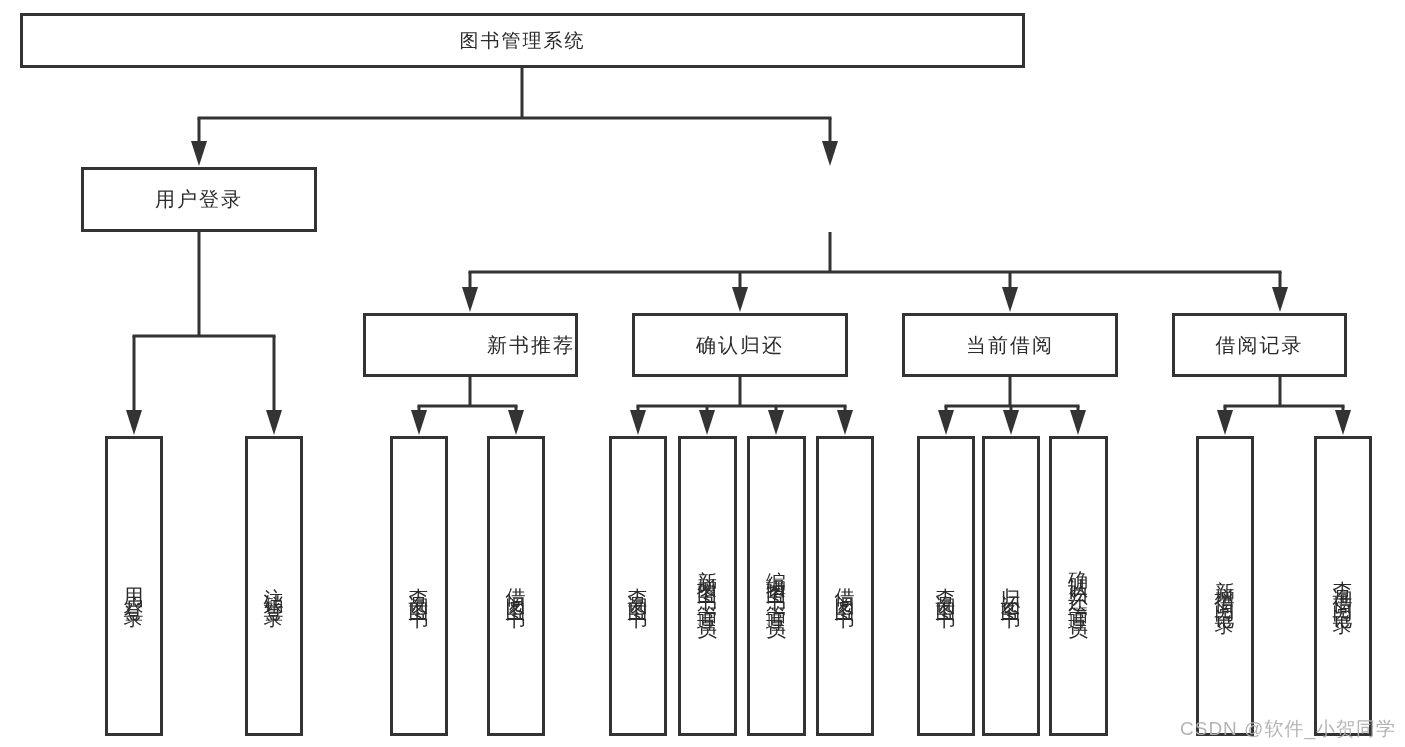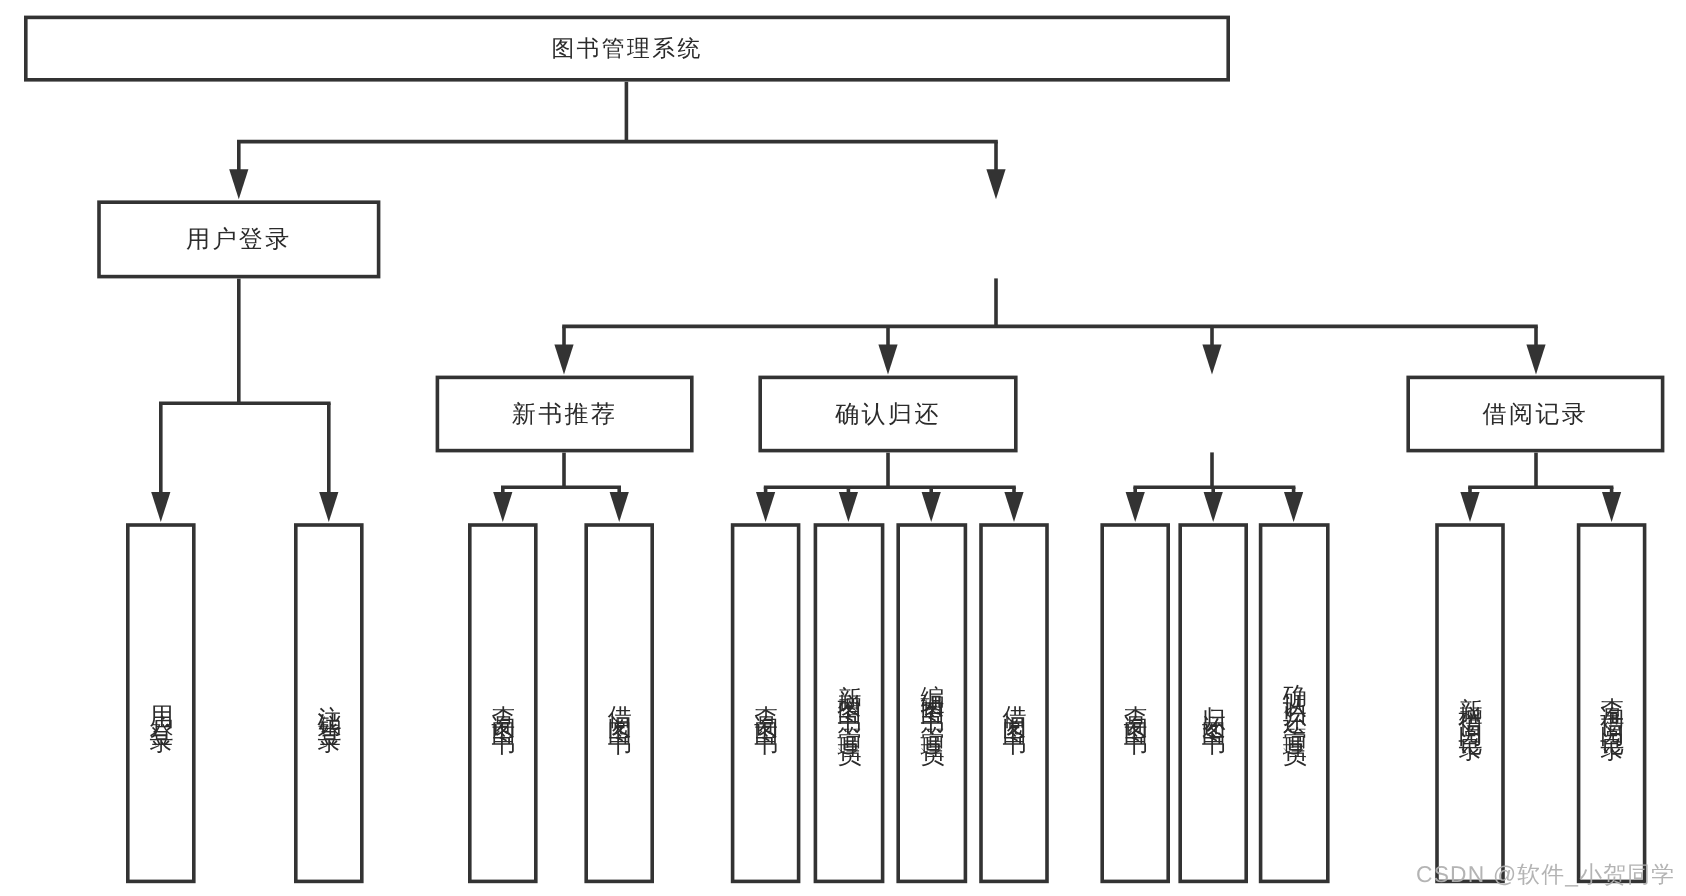"新书推荐" div.node { justify-content: none -> flex-end }
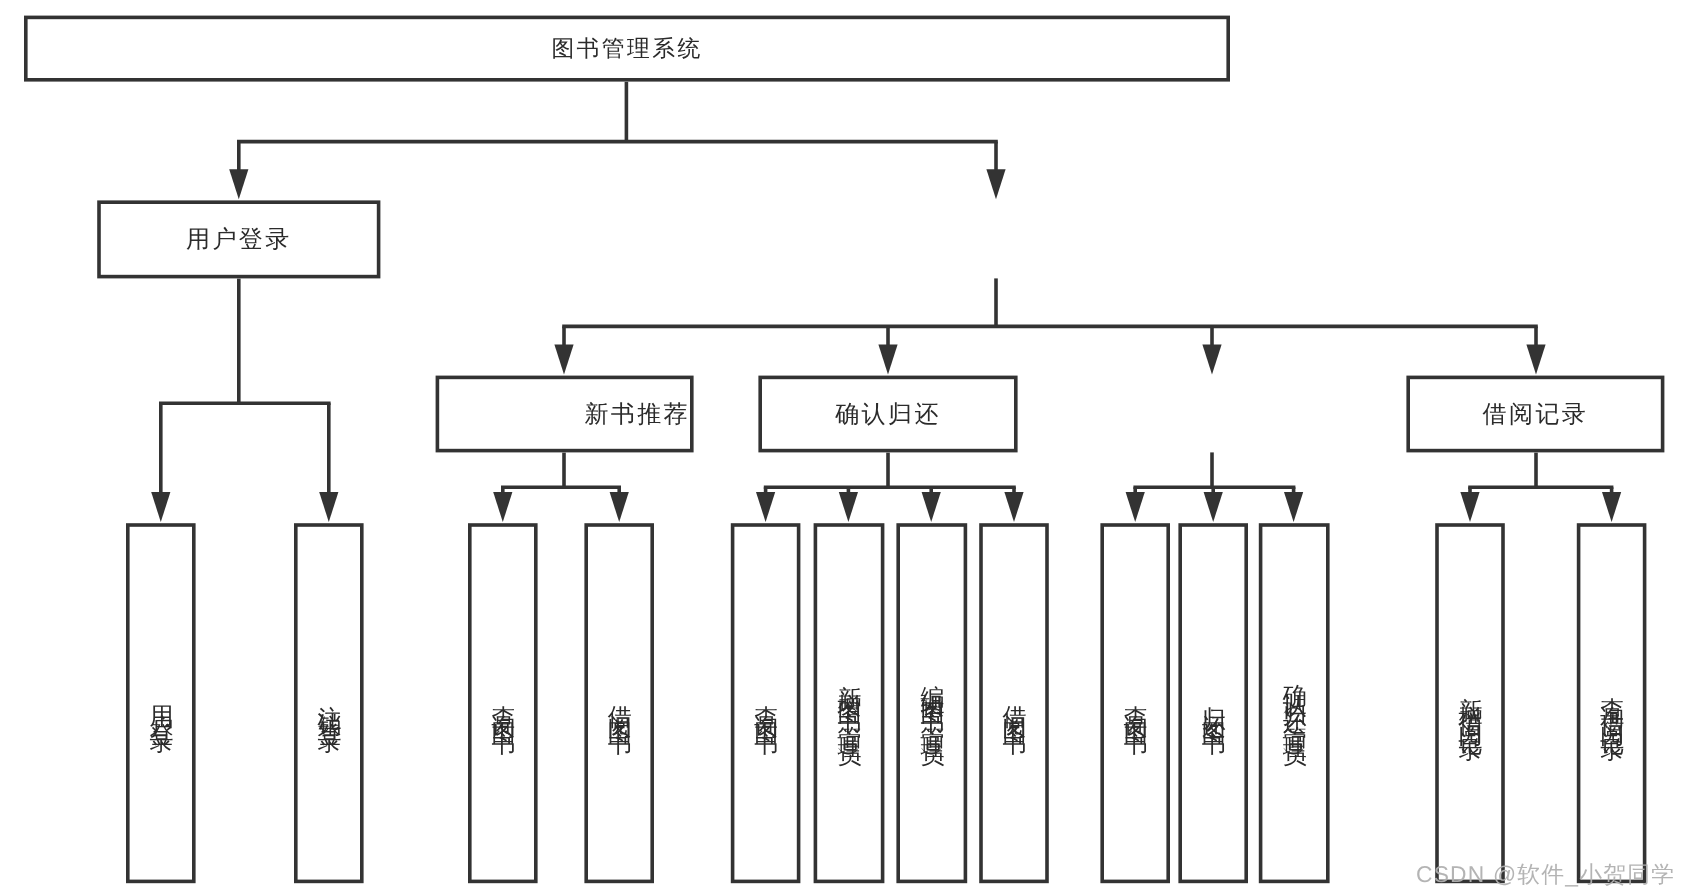"当前借阅" div.node { html: none -> <div> <span>当前借阅</span> </div> }
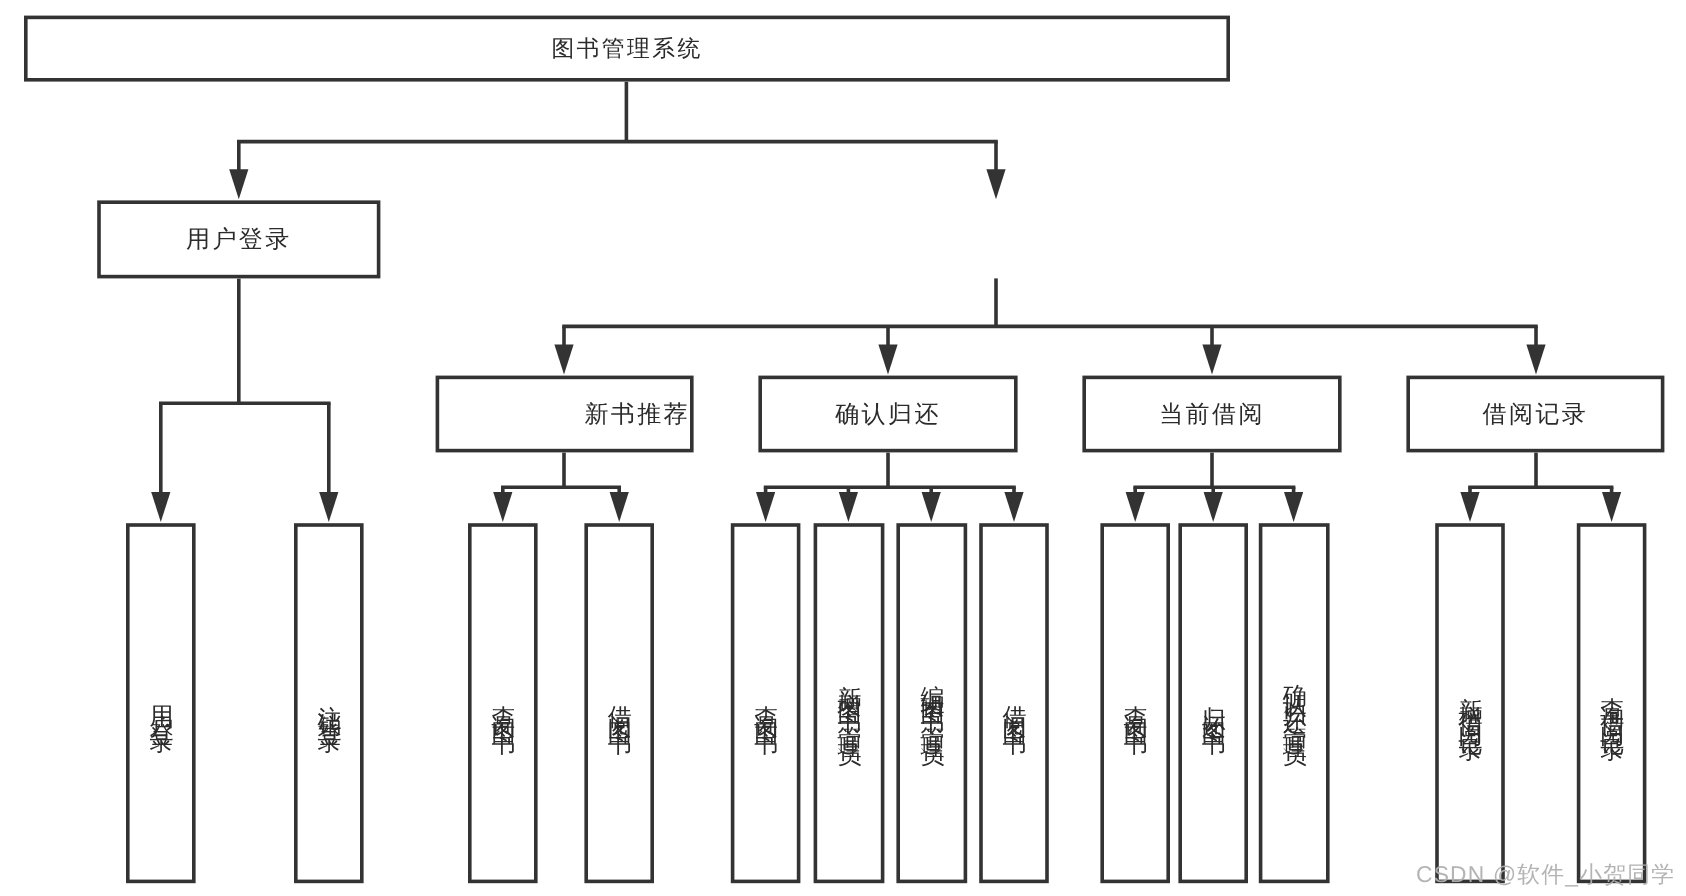"借阅记录" div.node { width: 215px -> 175px }
